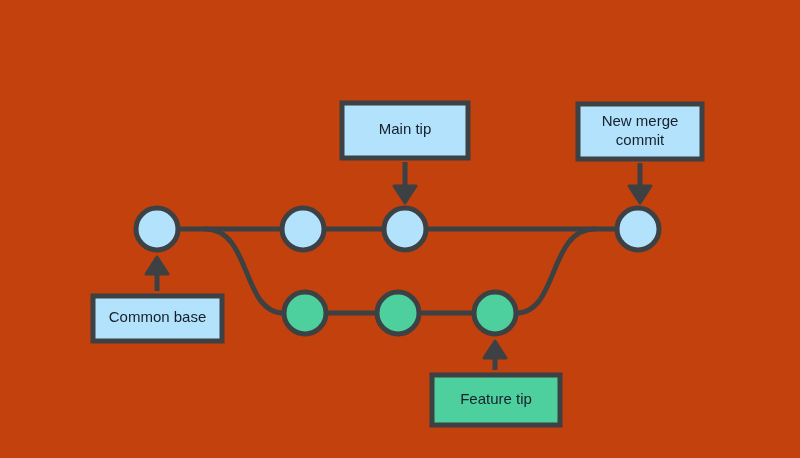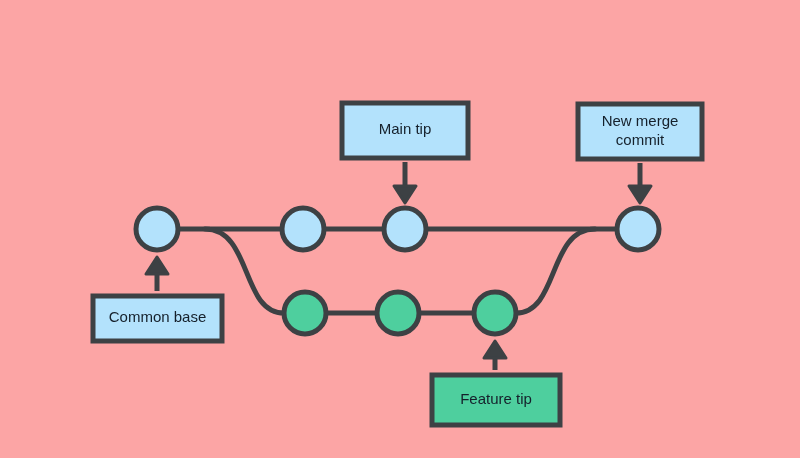"Main tip" #canvas { background: #fca5a5 -> #c2410c }
